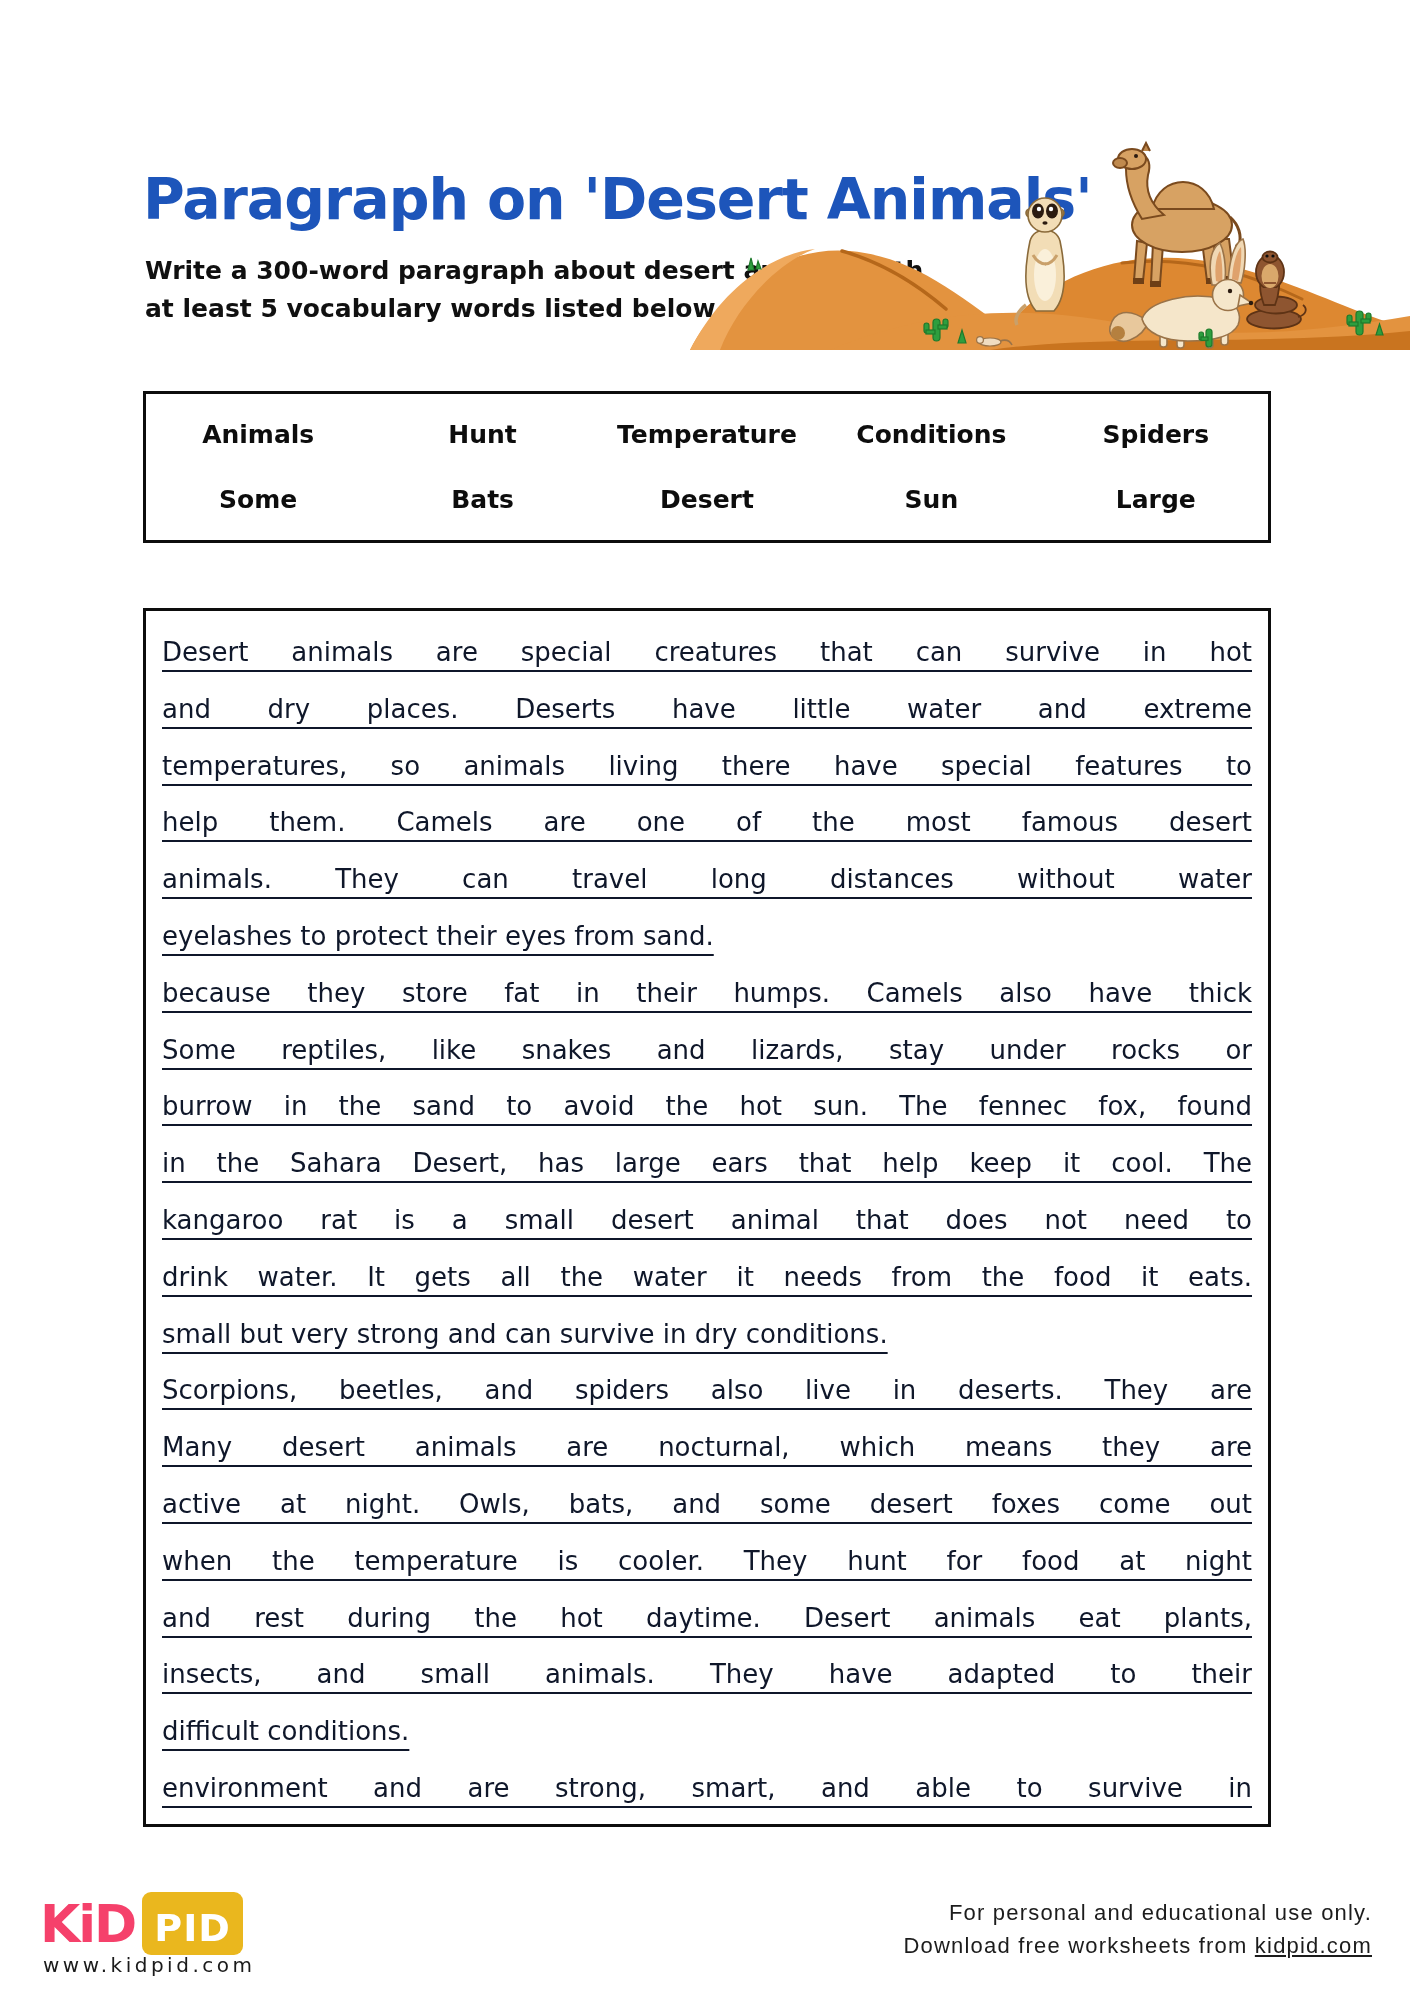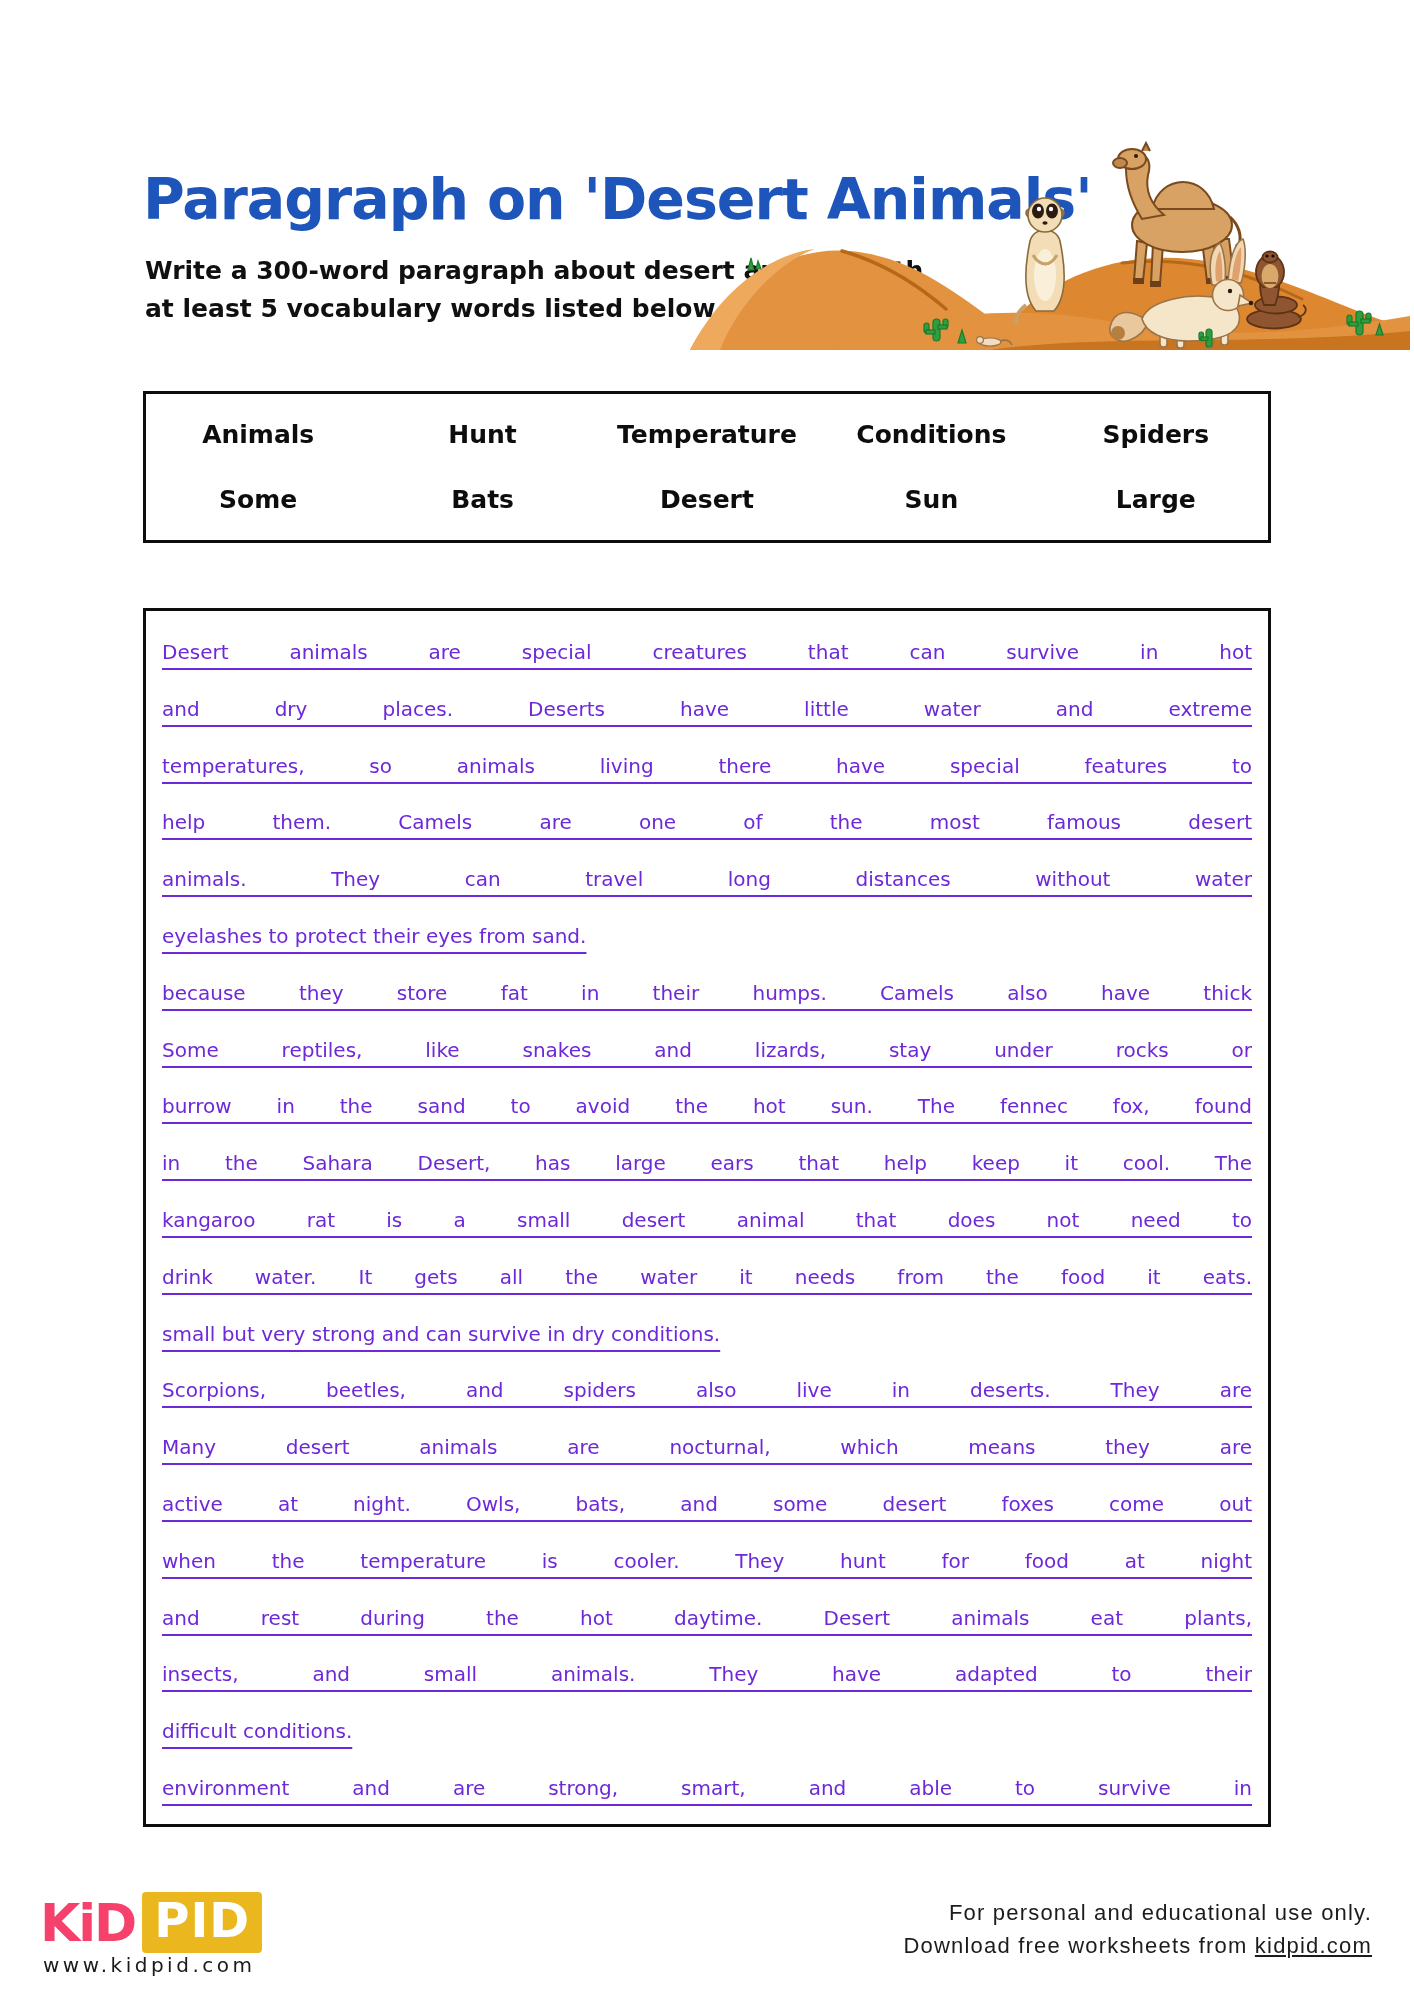"Desert animals are special creatures" .essay-line { color: #6d28d9 -> #0f172a; font-size: 20px -> 26px }
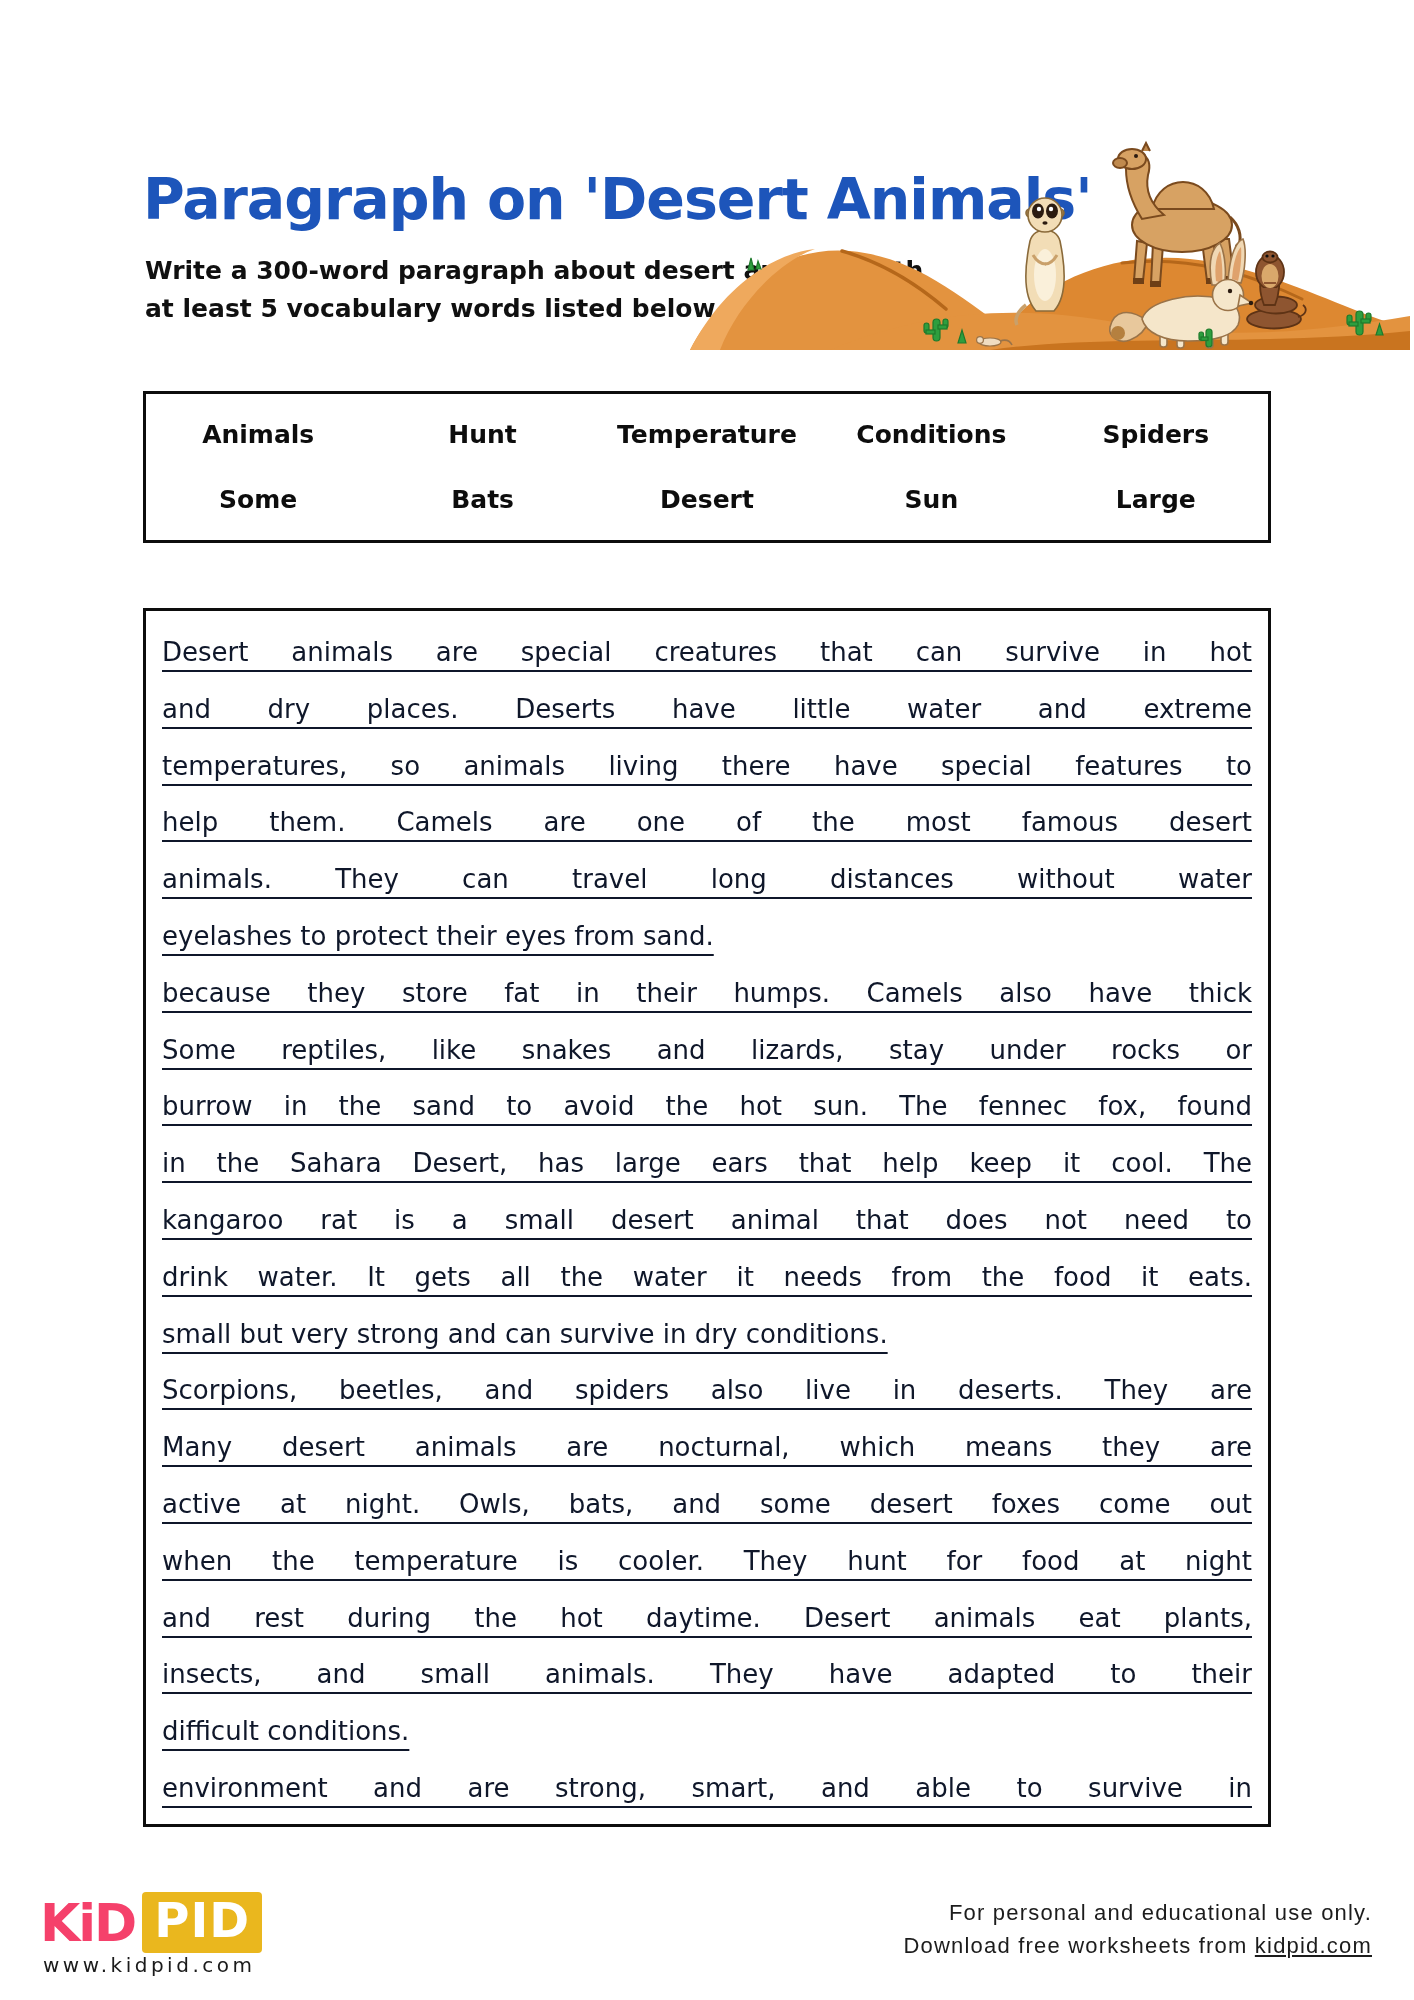"PID" .logo-pid { border-radius: 4px -> 9px; font-size: 48px -> 38px; padding: 0 12px 5px 12px -> 14px 12px 5px 12px }
